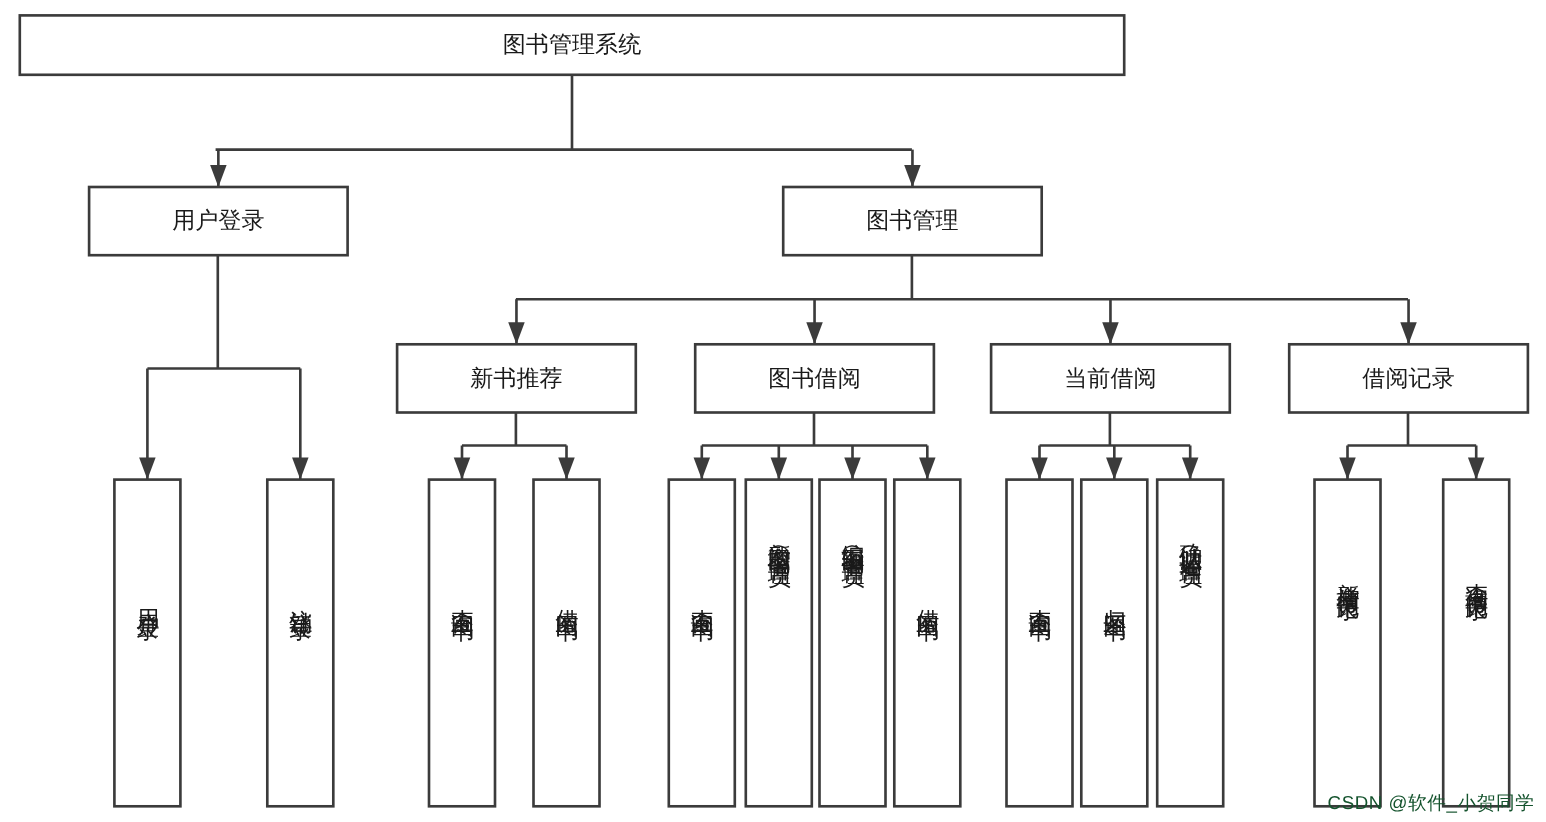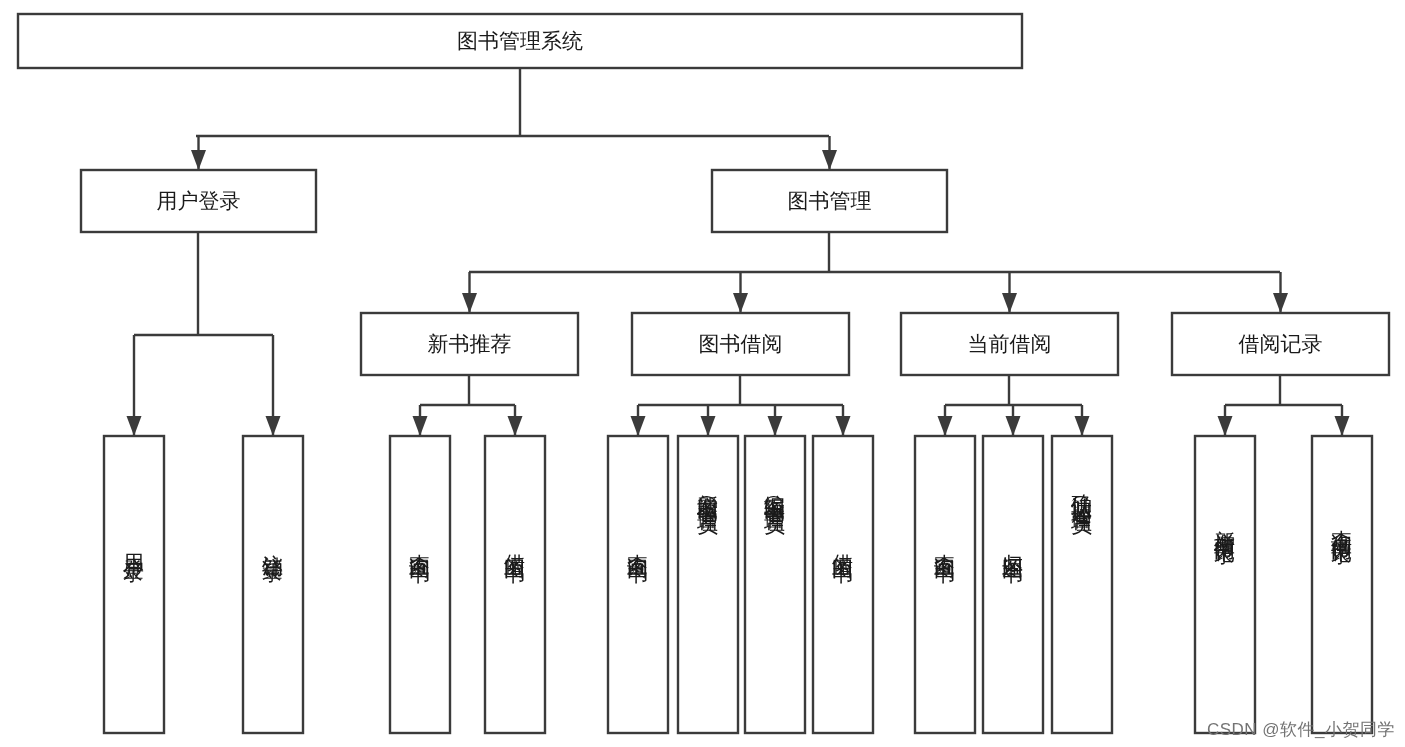"CSDN @软件_小贺同学" .watermark { color: #737373 -> #14532d }
